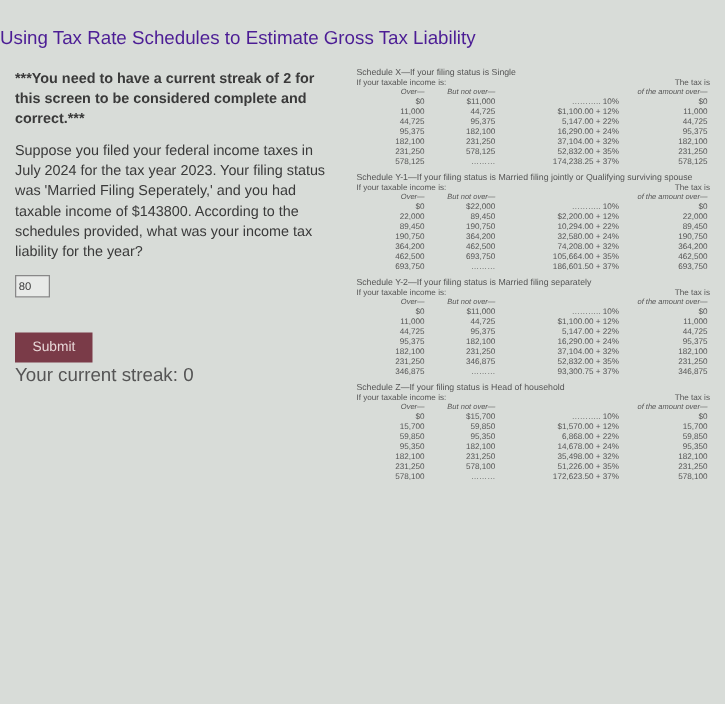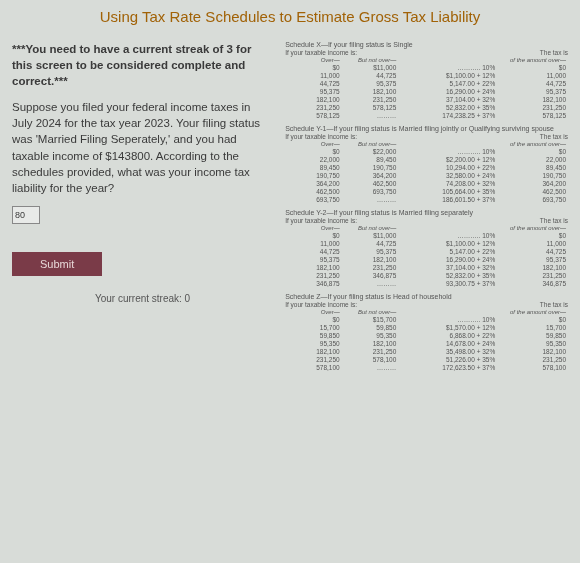"Using Tax Rate Schedules to" .title { color: #a16207 -> #4c1d95; padding: 8px 0 6px 0 -> 22px 0 6px 0; text-align: center -> none }
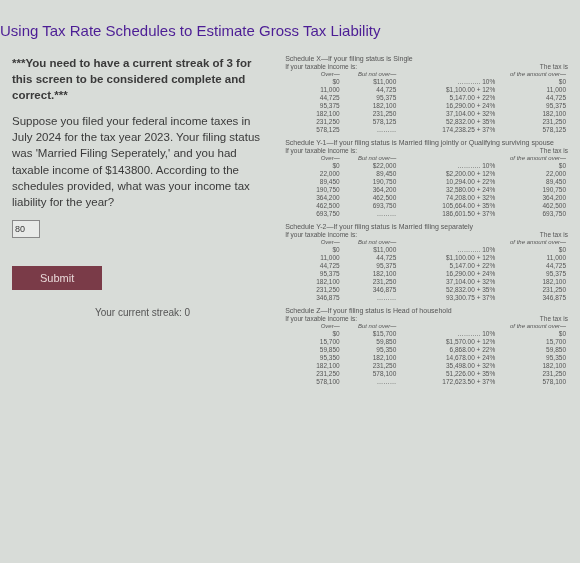"***You need to have a" div.bold-note { text: 3 -> 2 }
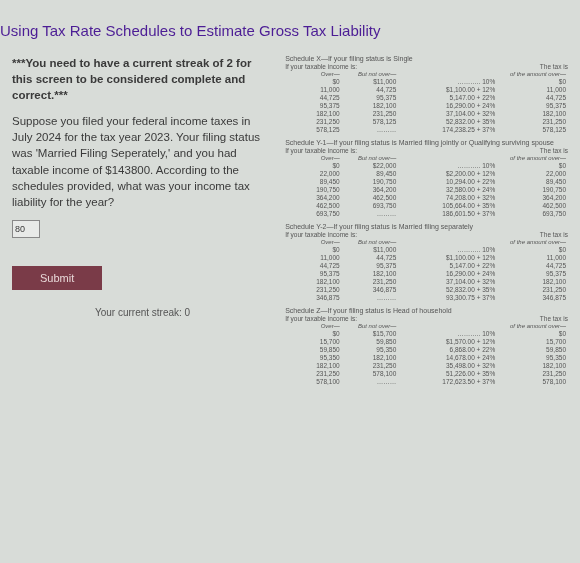"Submit" .submit-btn { padding: 6px 28px -> 6px 14px }
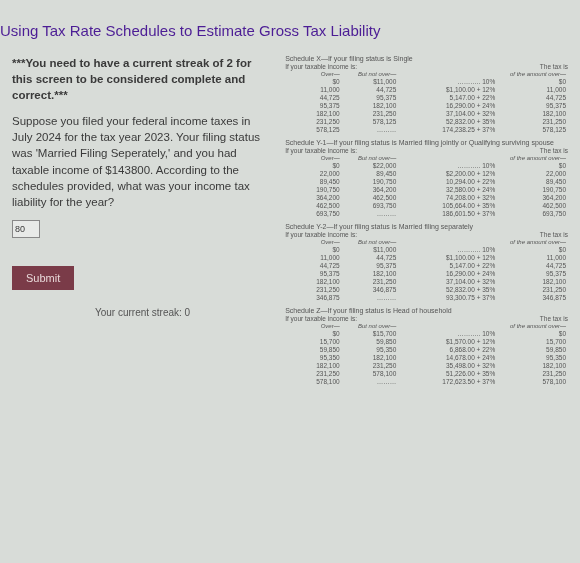"Your current streak: 0" .streak { font-size: 10px -> 15px; margin-top: 16px -> 0; text-align: center -> none }
